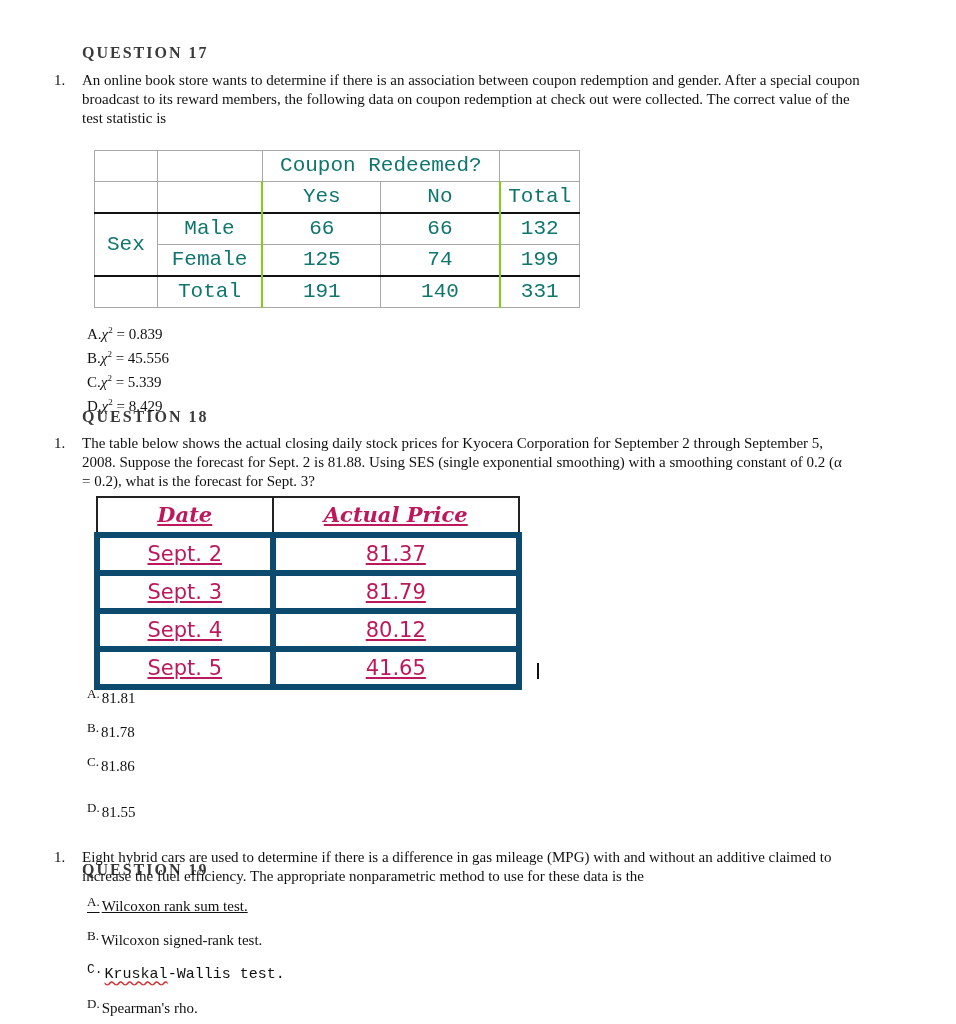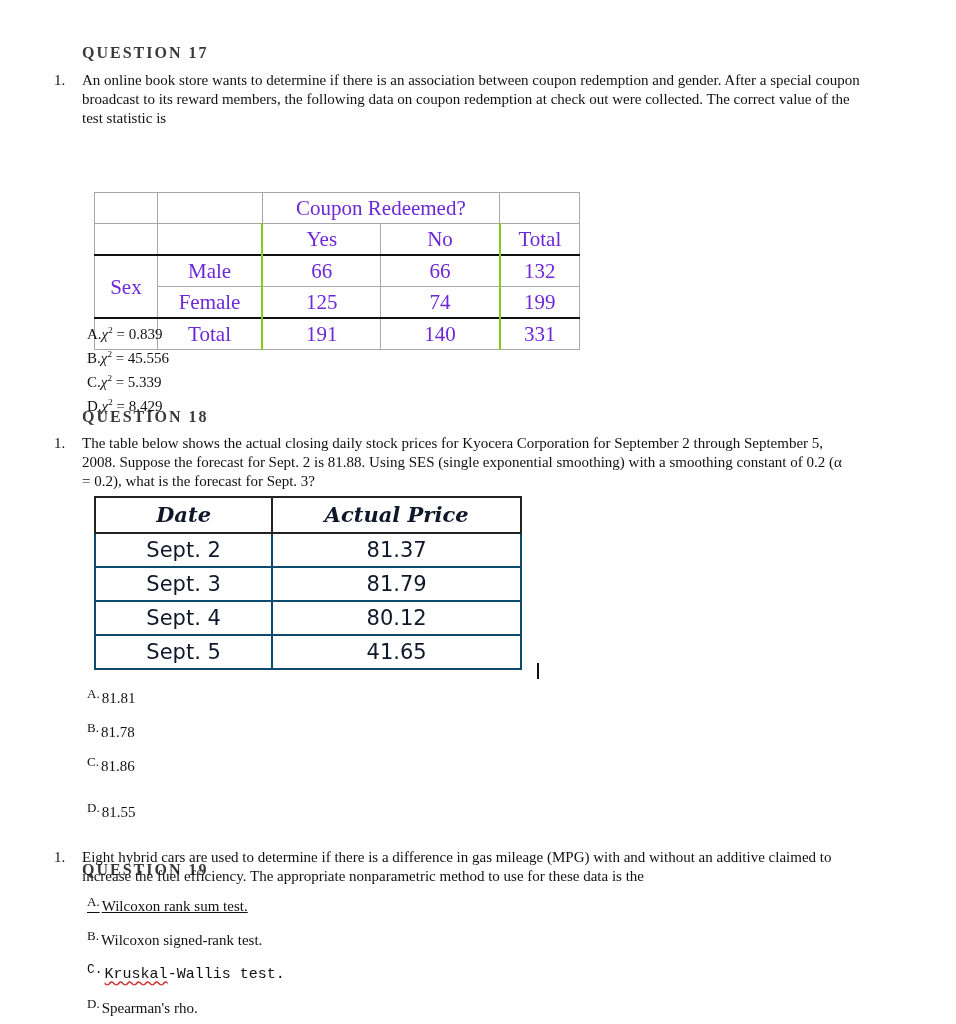"Coupon Redeemed?" .ct { color: #6d28d9 -> #0f766e; font-family: Liberation Serif, serif -> Liberation Mono, monospace; margin-top: 42px -> none }
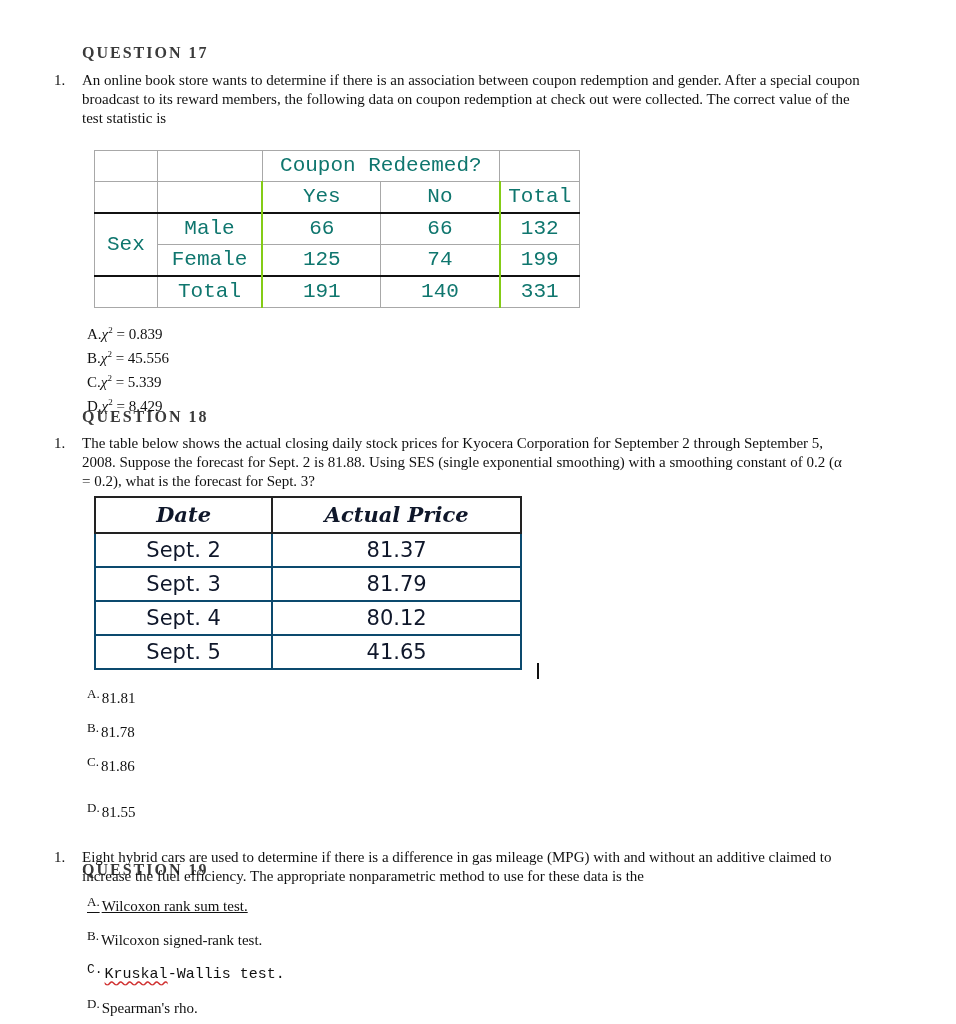"Date" .pt { color: #0f172a -> #be185d; text-decoration: none -> underline }
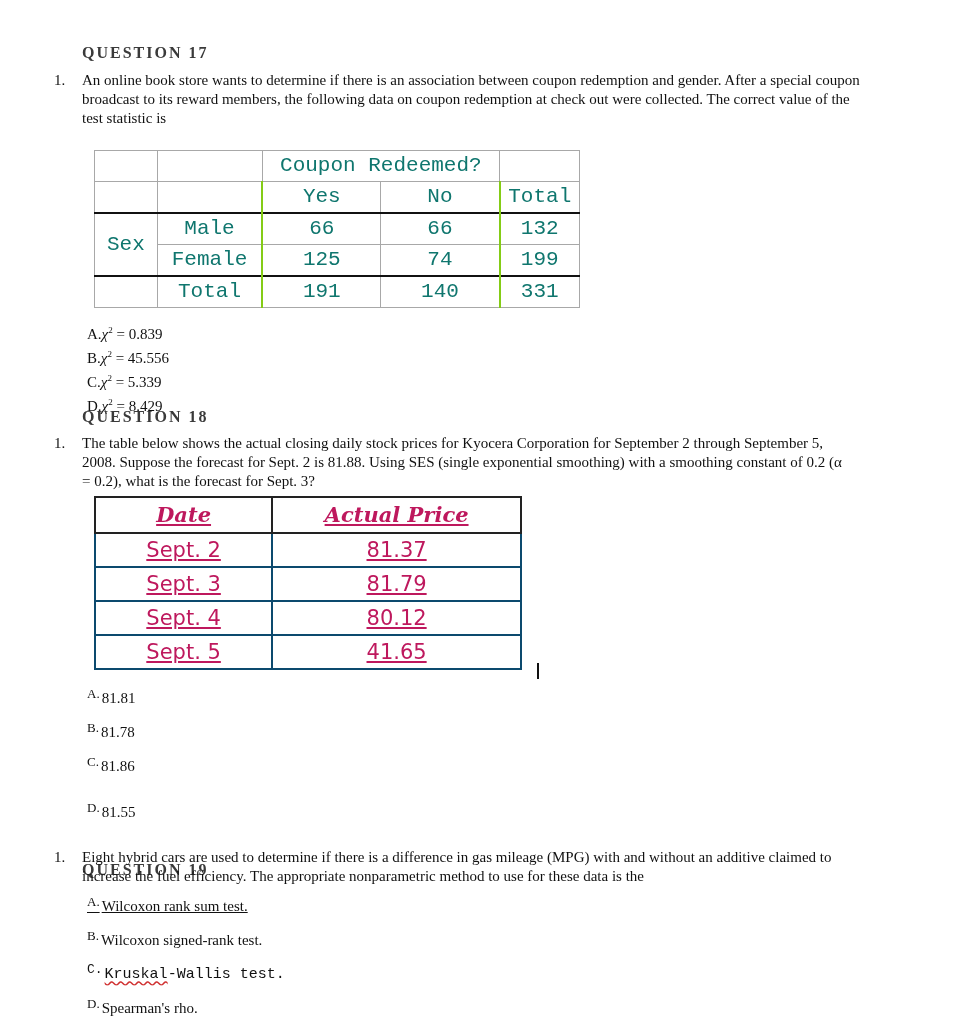"Sept. 2" .pt td { border: 2px solid #0c4a6e -> 6px solid #0c4a6e }
